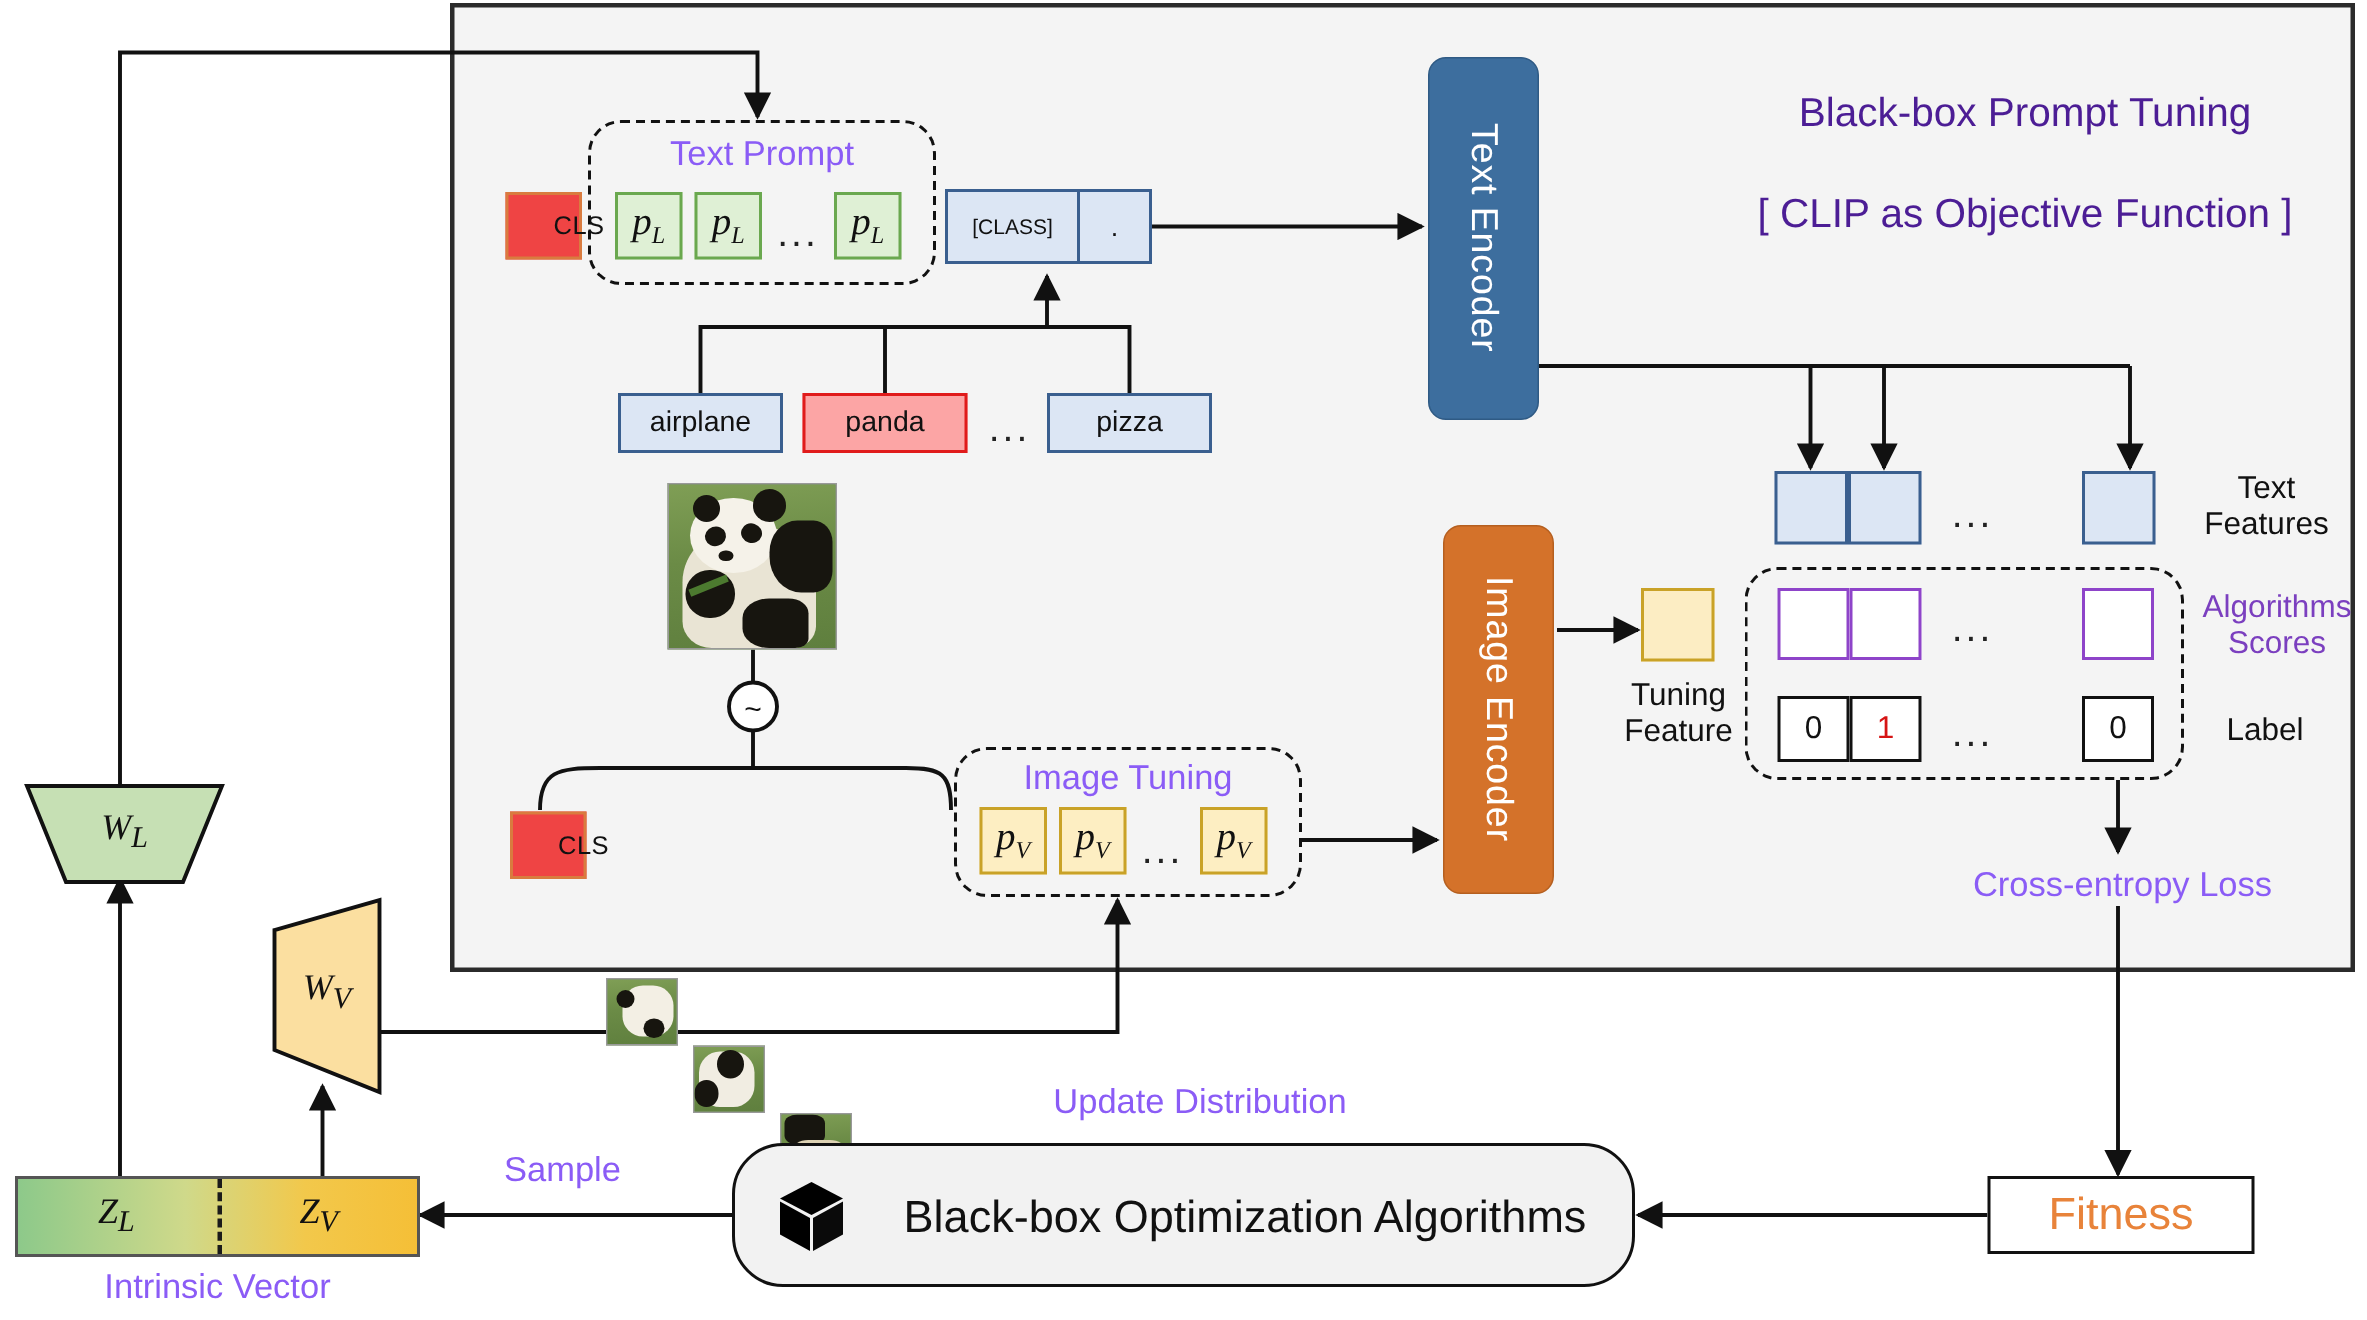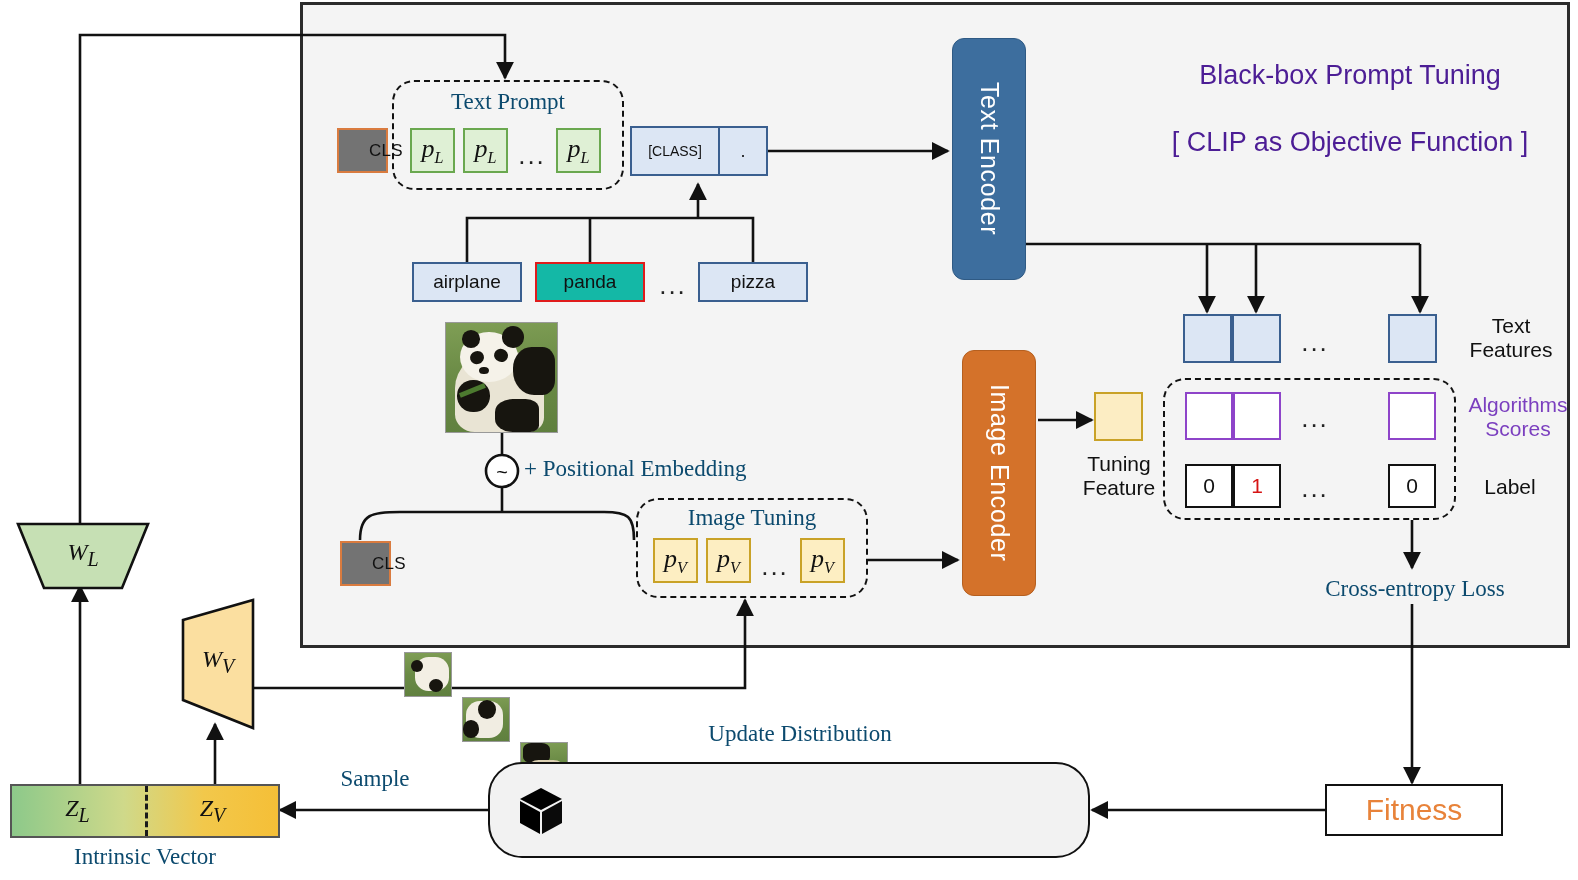"Text Prompt" .lbl { color: #0c4a6e -> #8b5cf6; font-family: Liberation Serif, serif -> none }
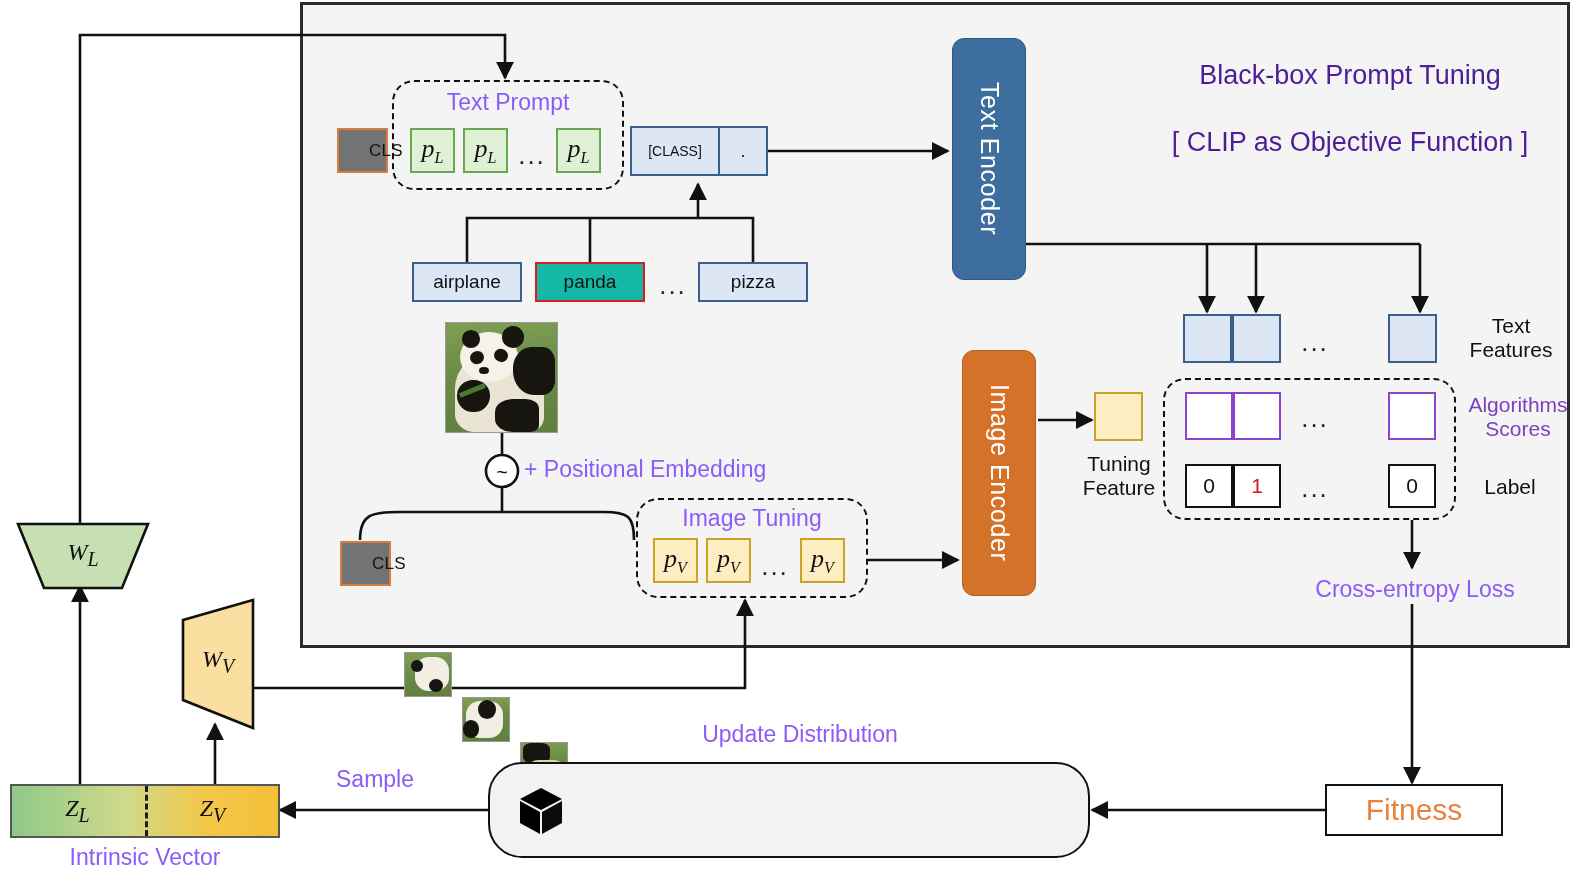"CLS" .cls { background: #737373 -> #ef4444 }
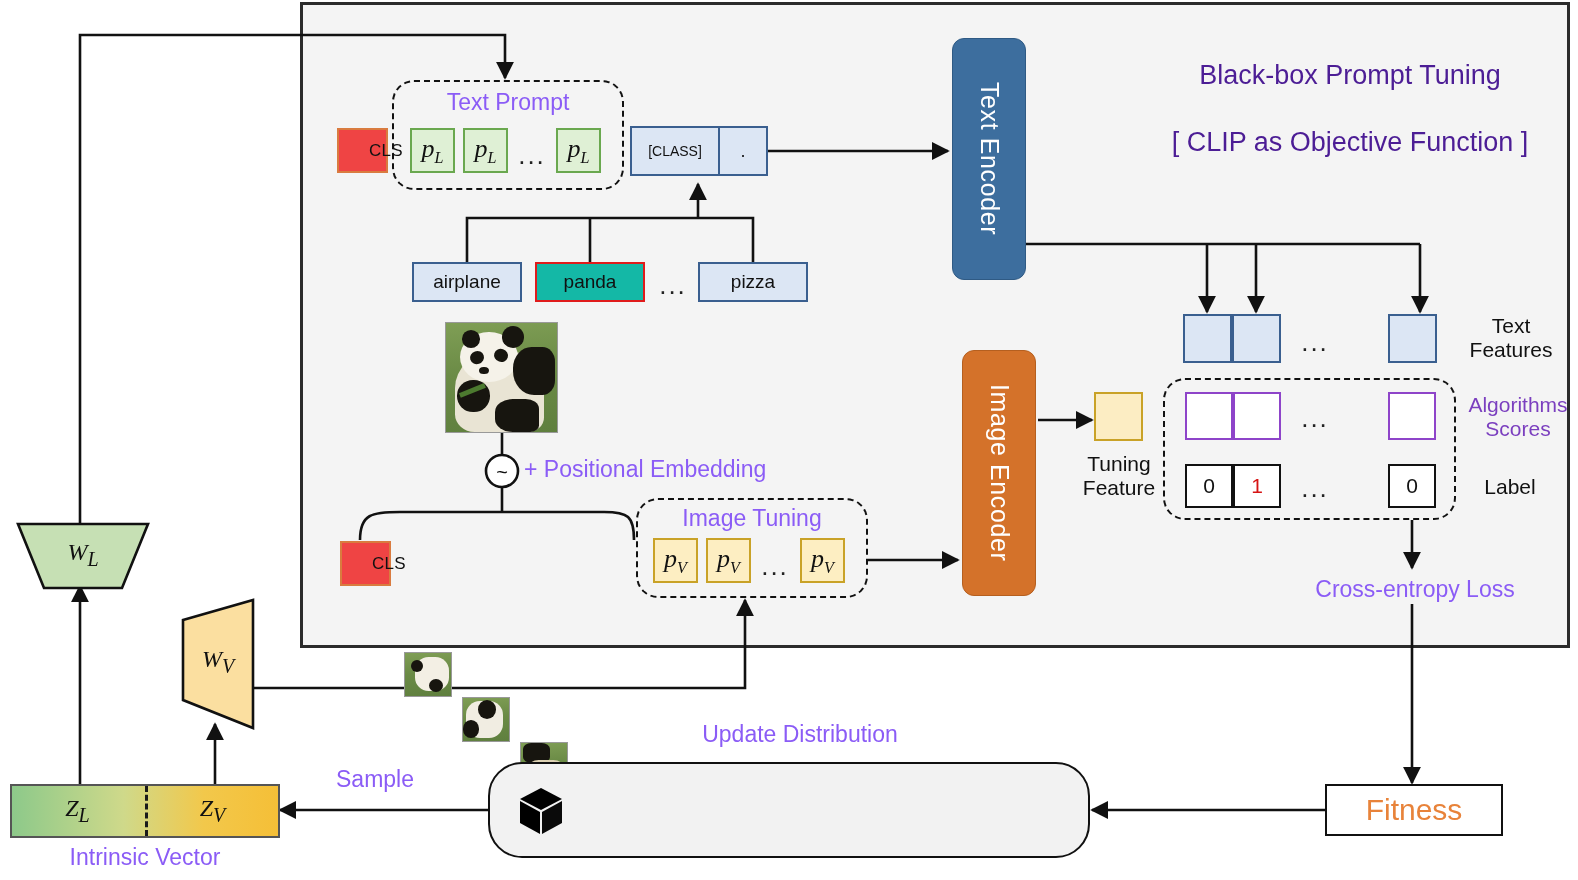"panda" .box-red { background: #14b8a6 -> #fca5a5 }
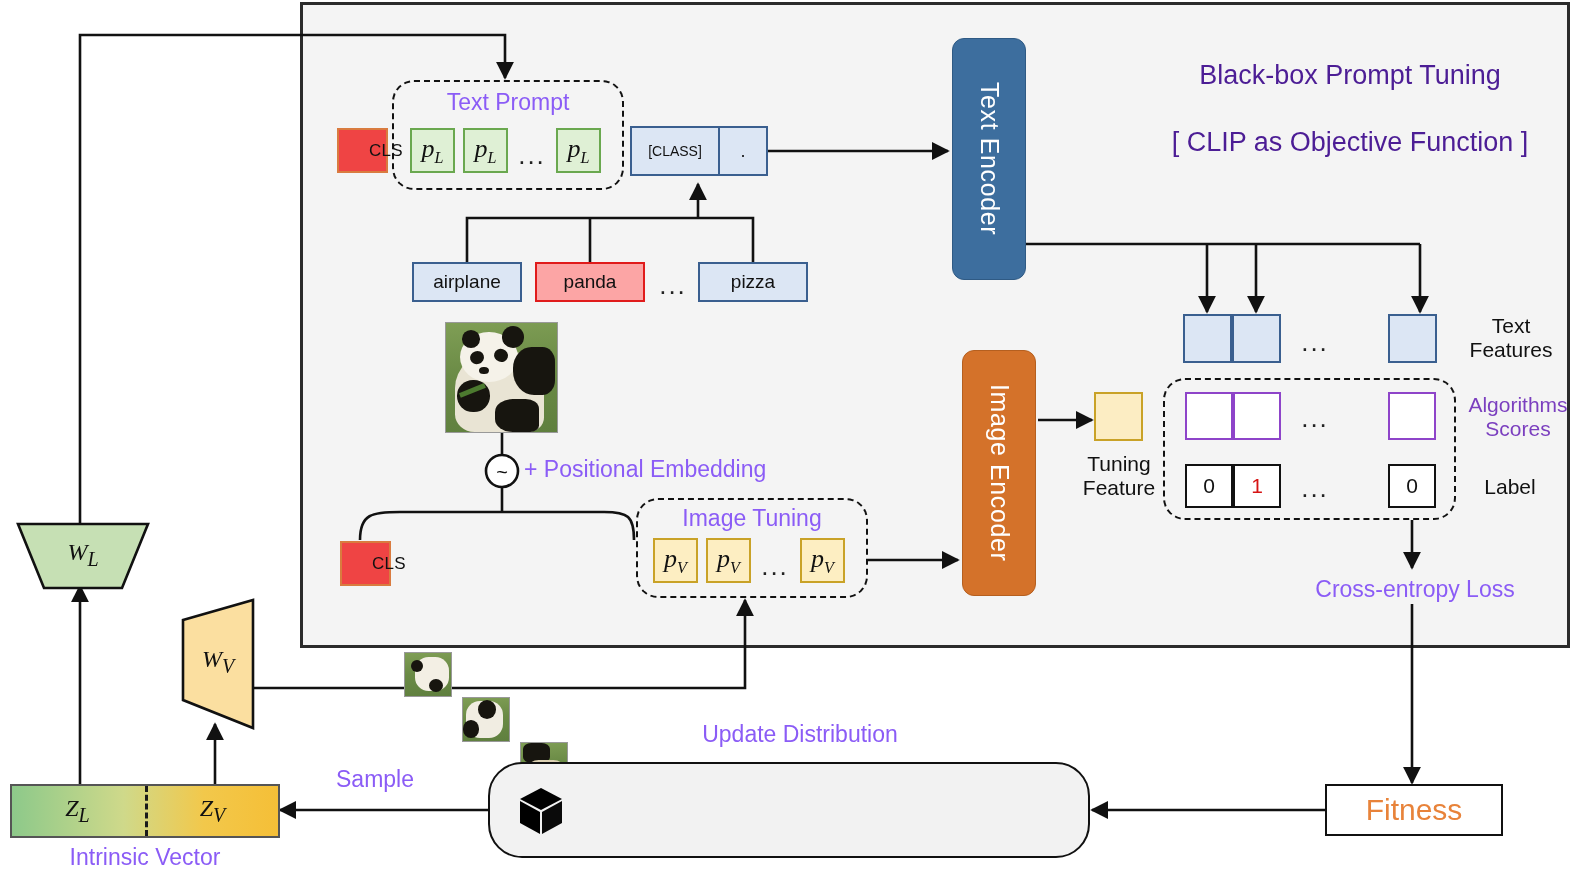"+ Positional Embedding" div.abs { html: <div>+ Positional Embedding</div> -> none }
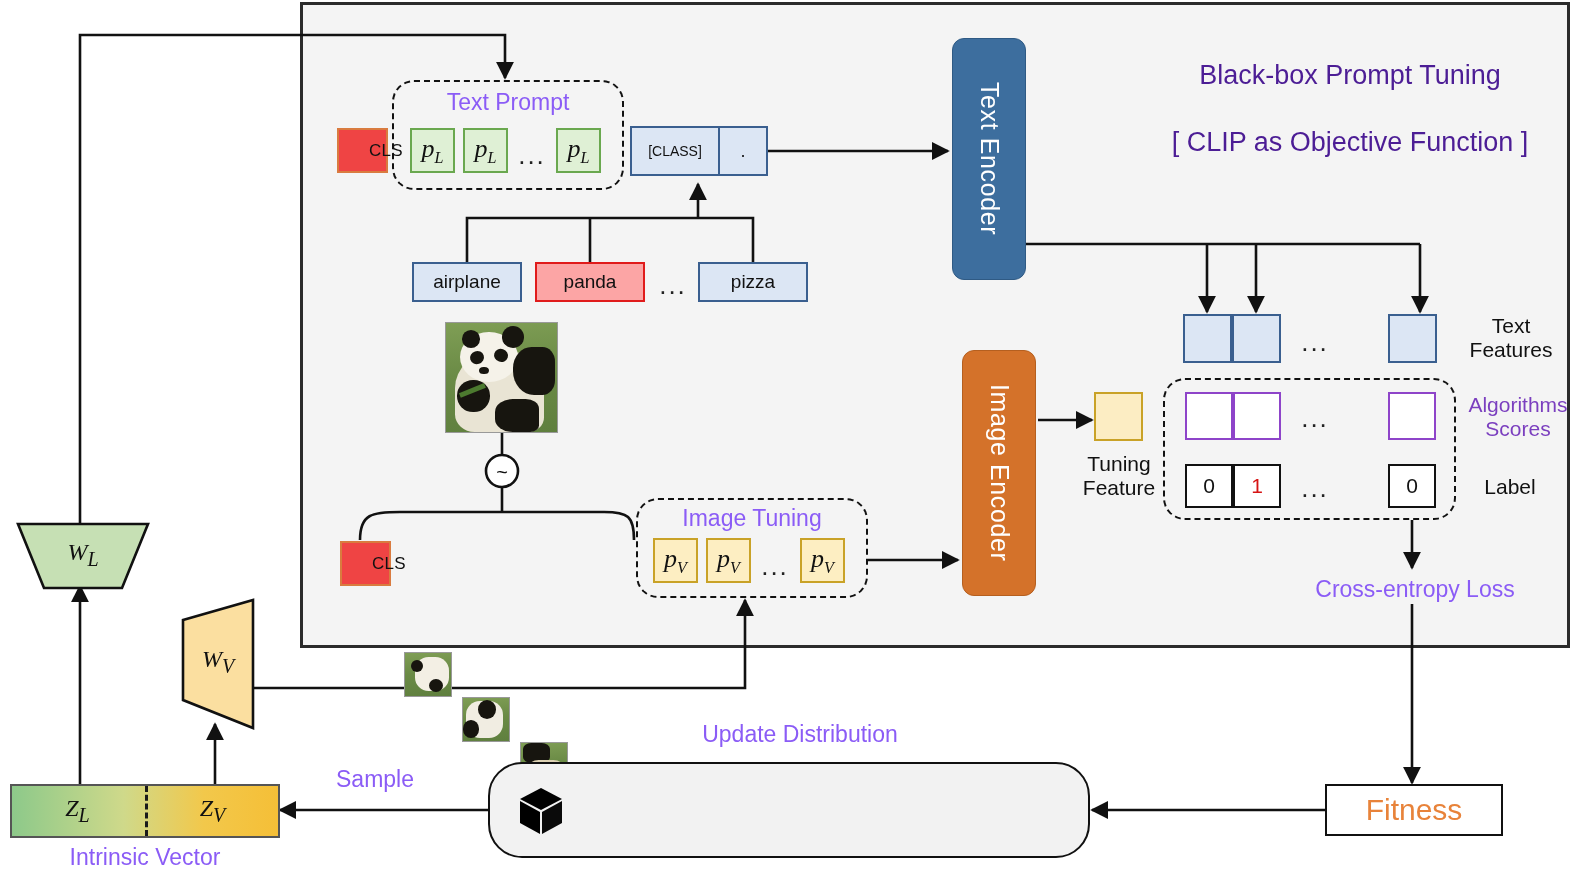"Black-box Optimization Algorithms" span.abs { html: none -> <span>Black-box Optimization Algorithms</span> }
